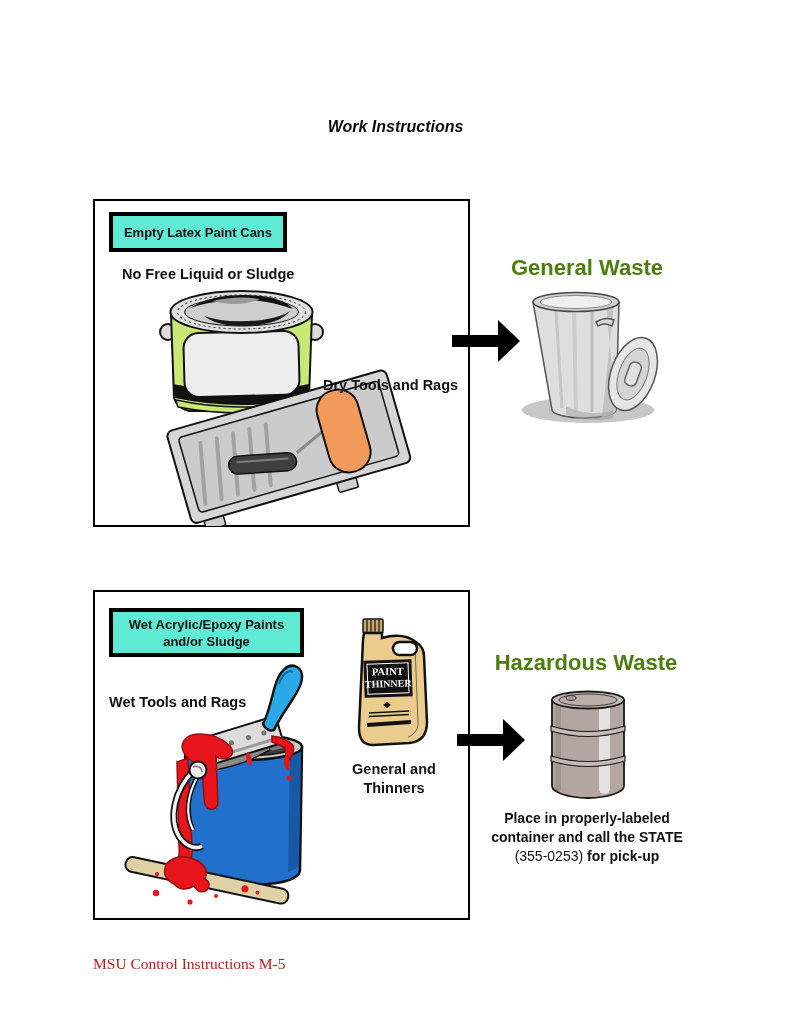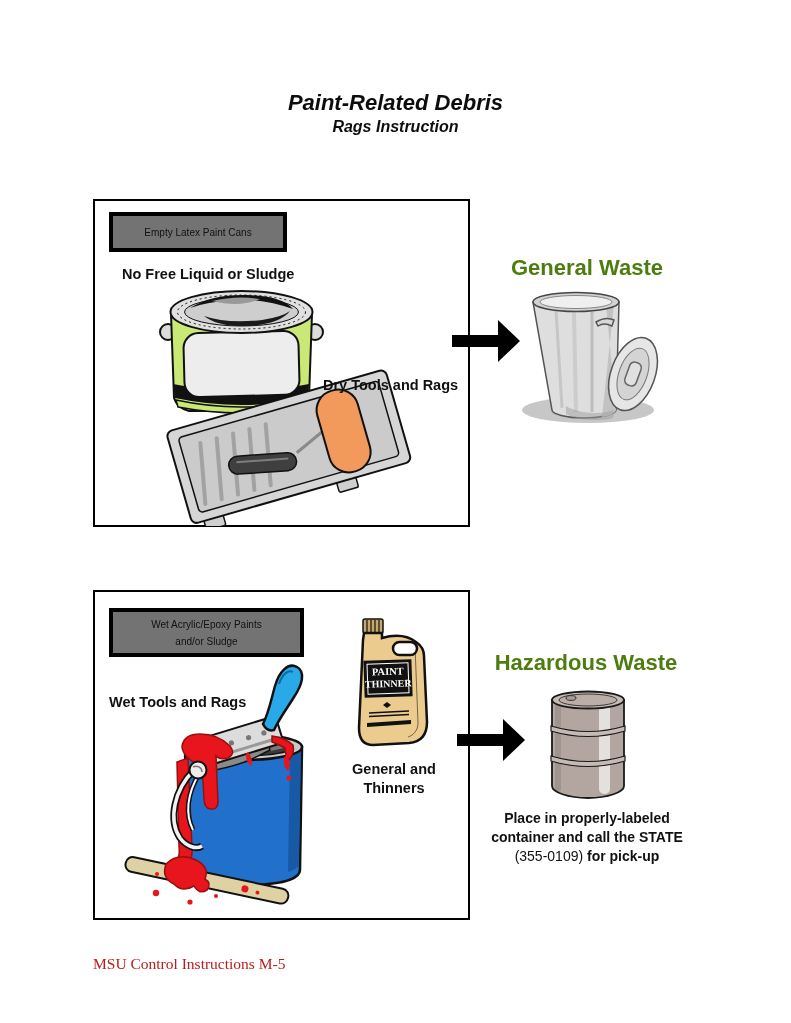"Paint-Related Debris" div.abs { html: <div>Paint-Related Debris</div> -> none }
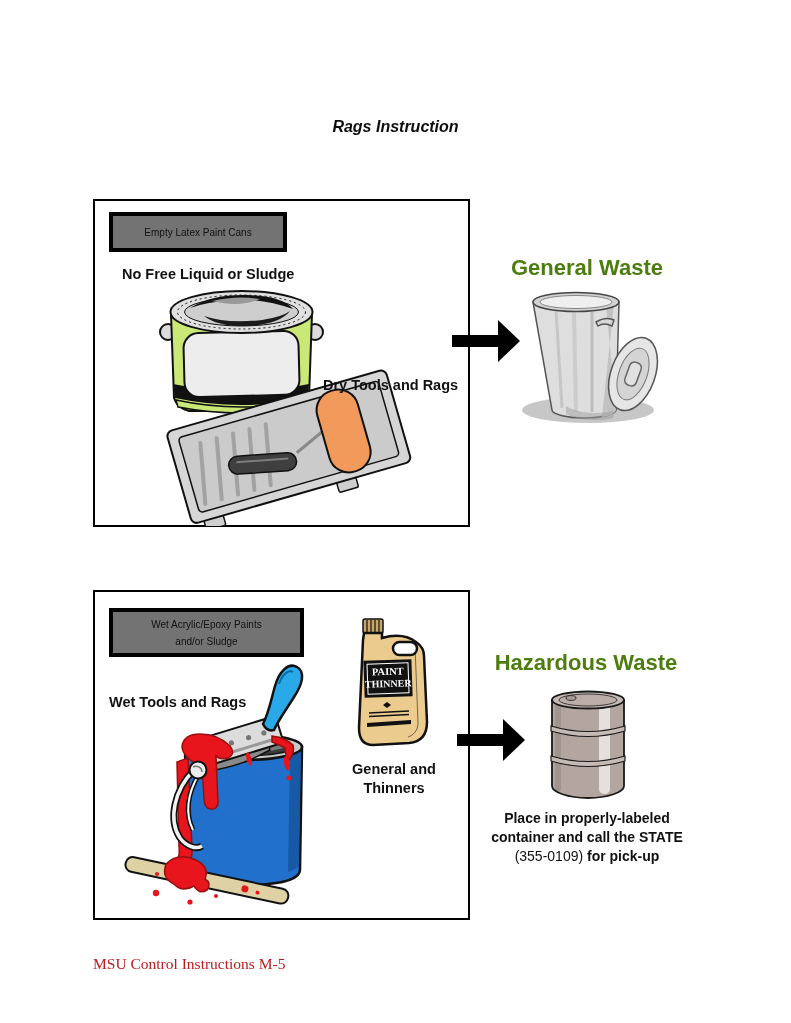"Rags Instruction" div.abs { text: Rags Instruction -> Work Instructions }
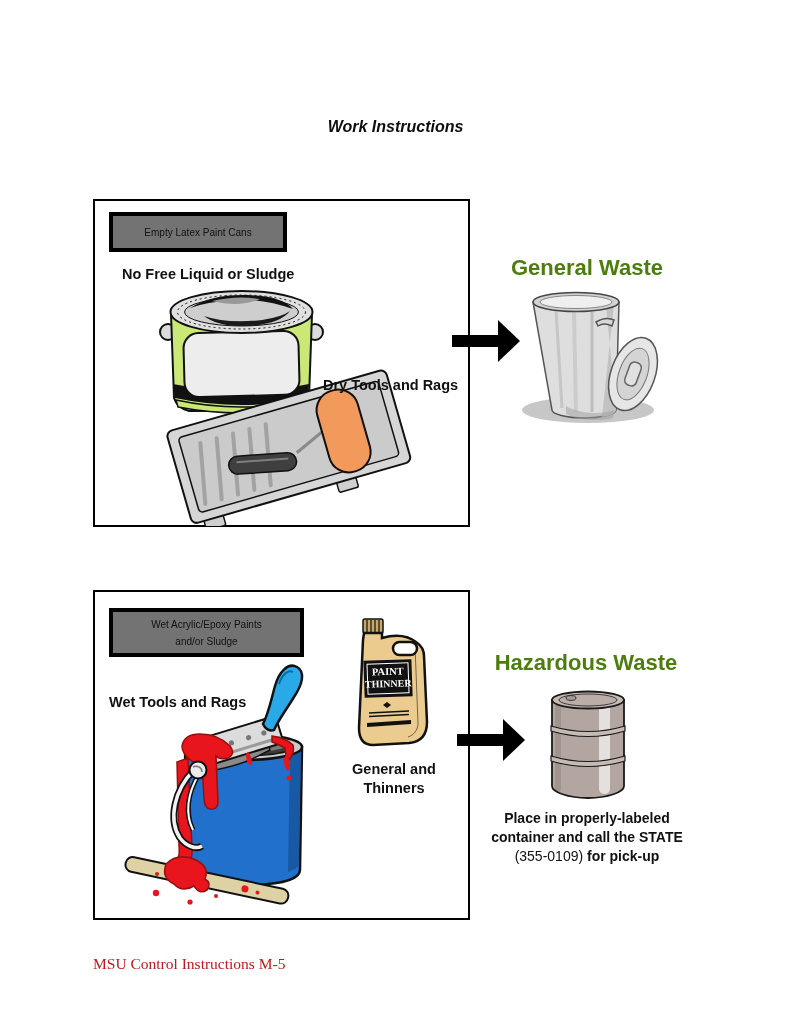"Empty Latex Paint Cans" .label-box { background: #737373 -> #5eead4; font-size: 10px -> 13px; font-weight: 400 -> 700 }
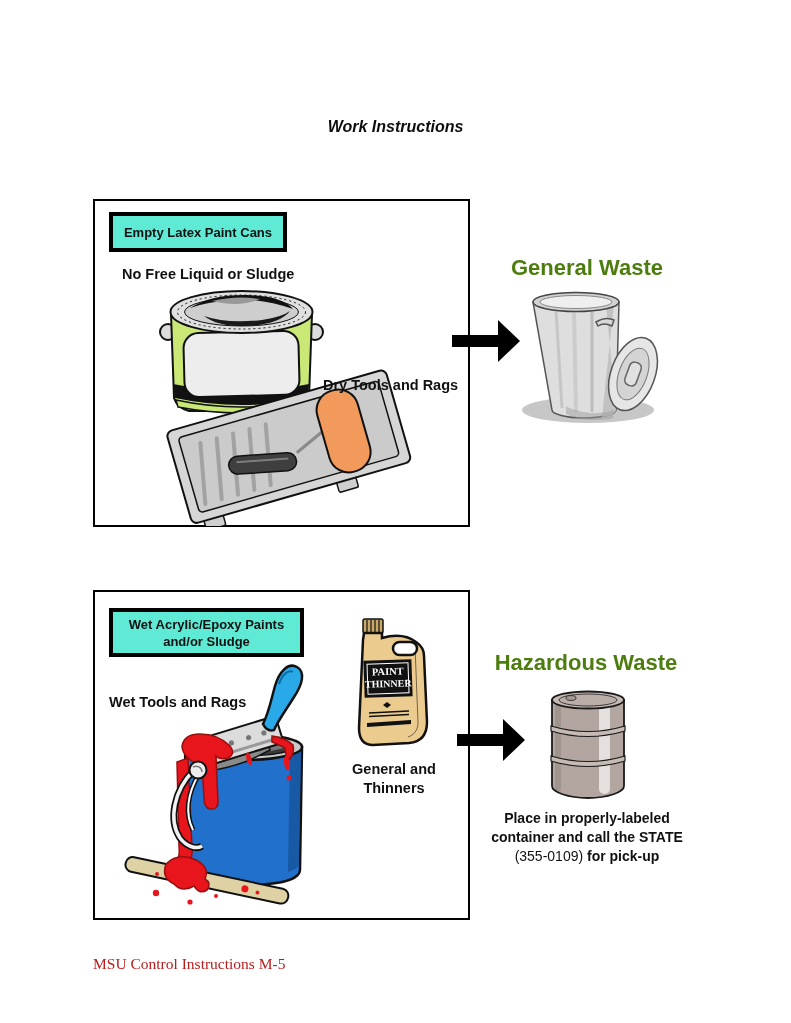"(355-0109)" span.regular { text: 355-0109 -> 355-0253 }
